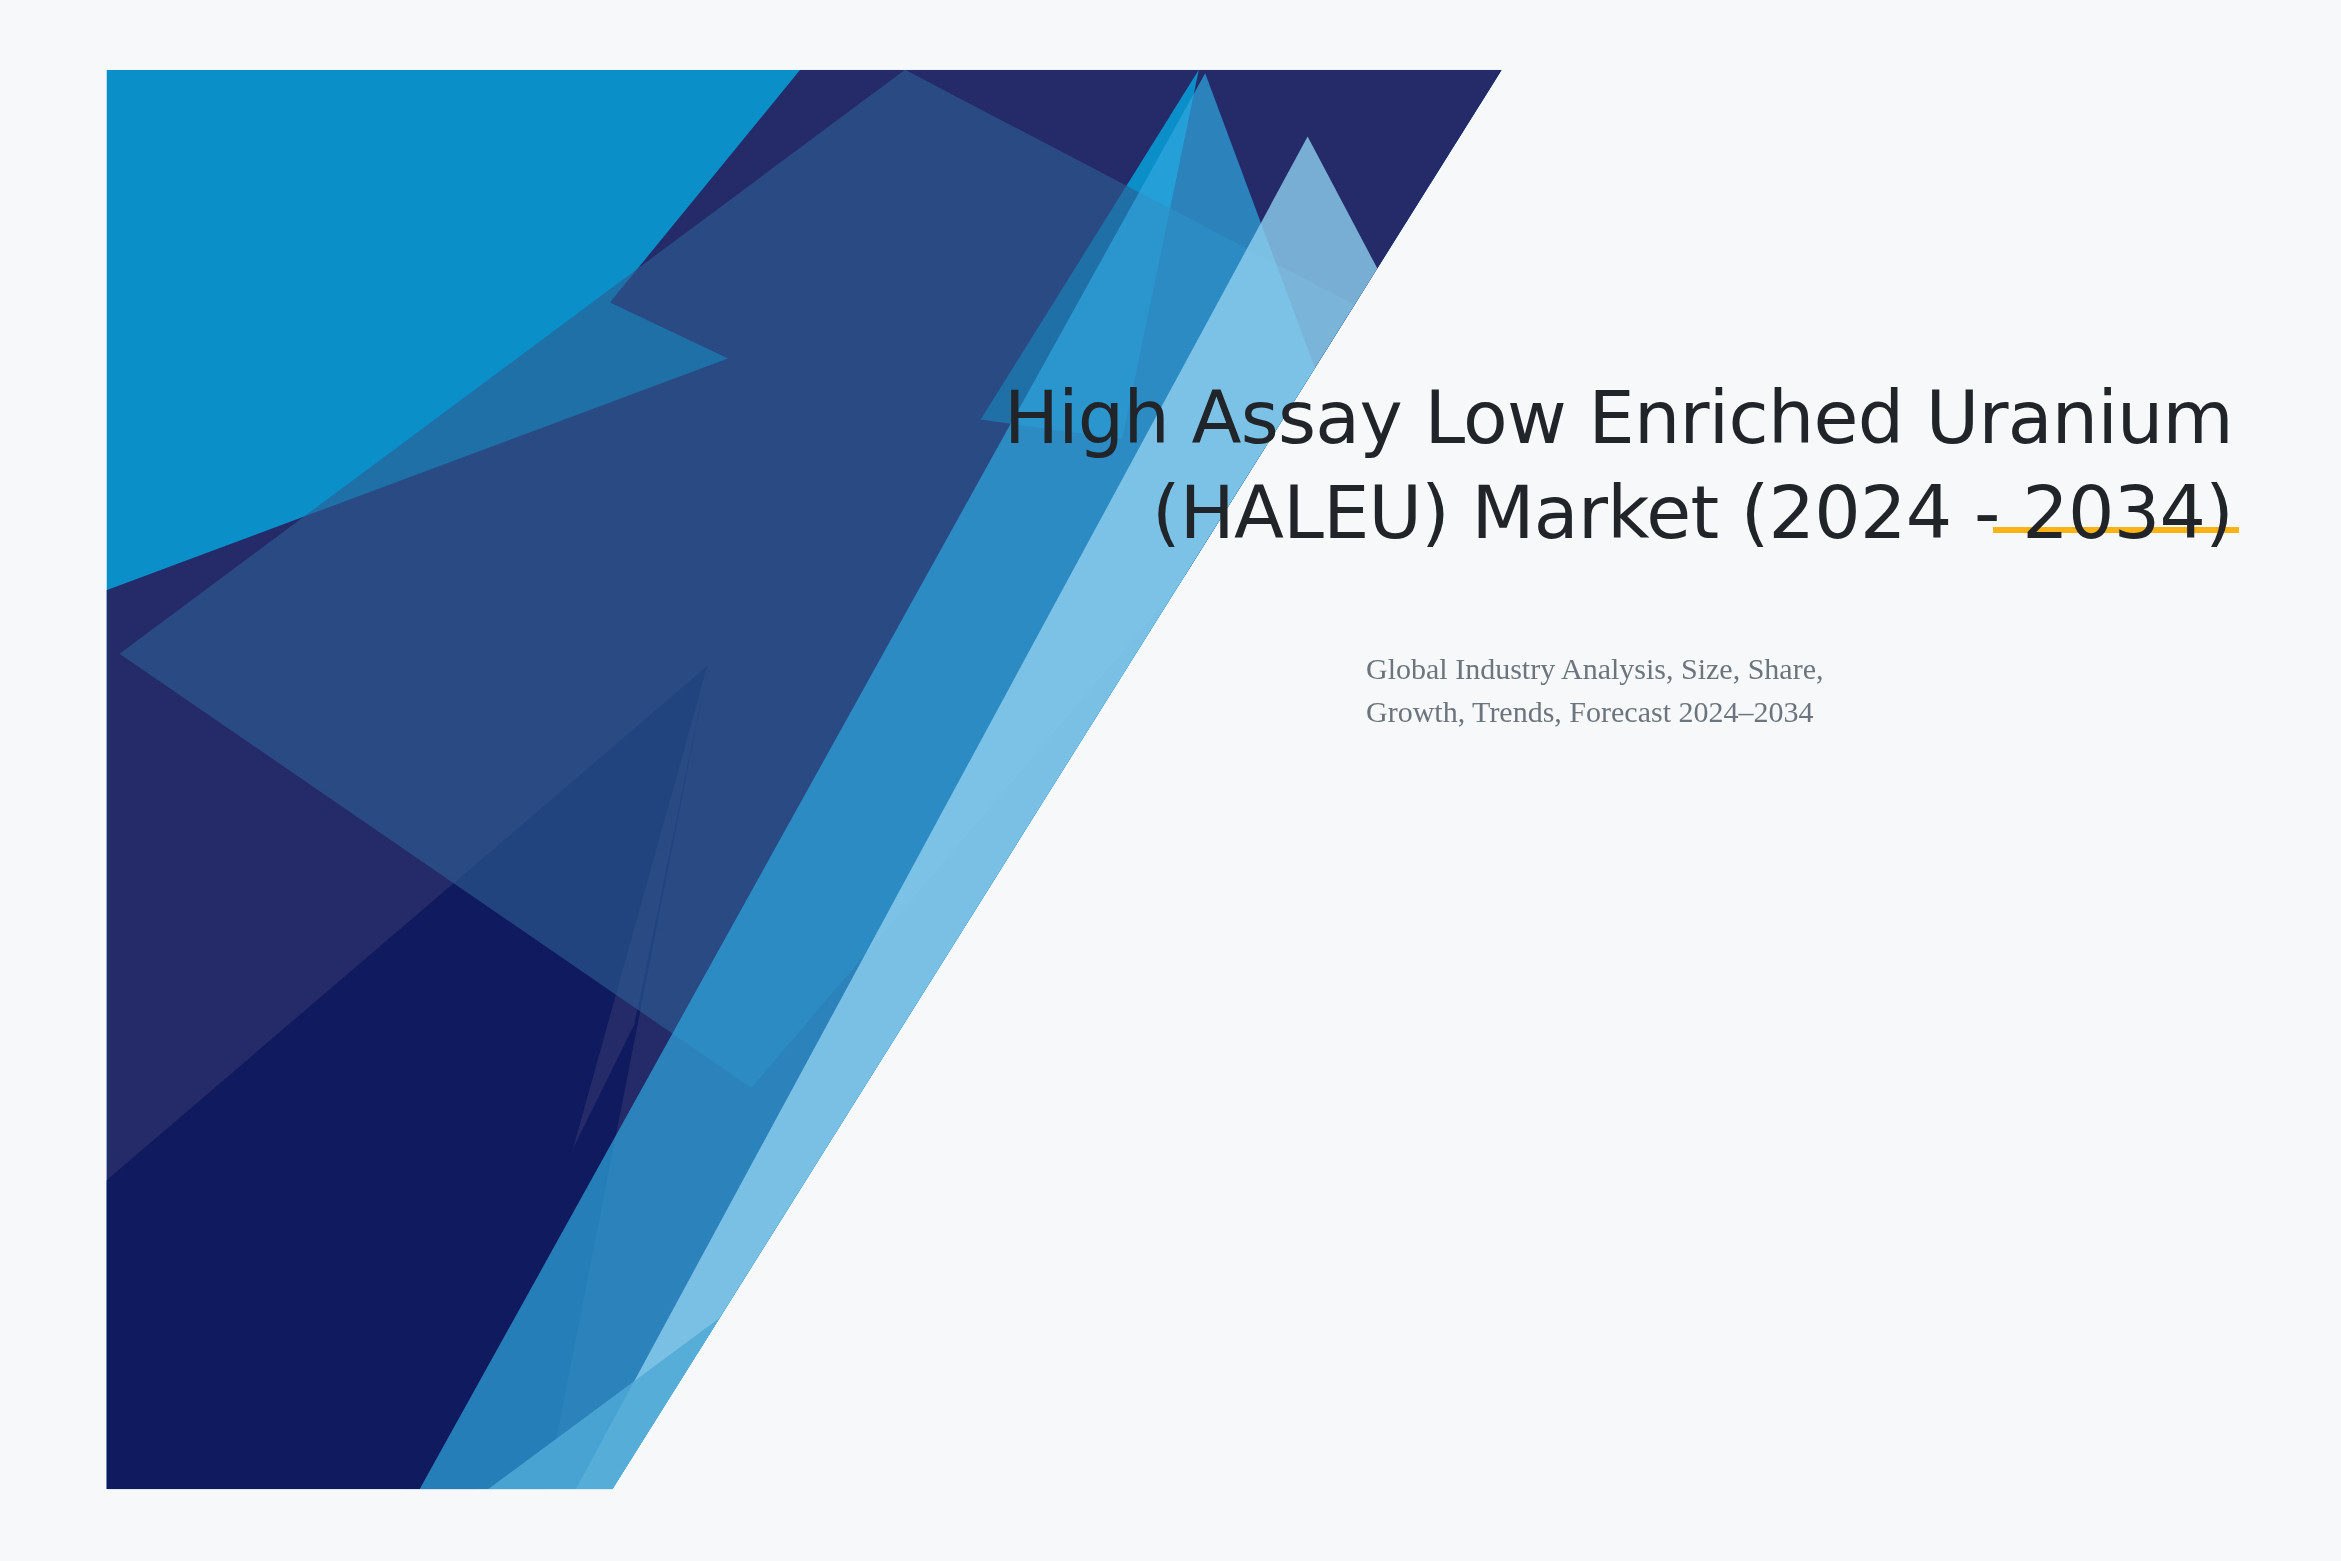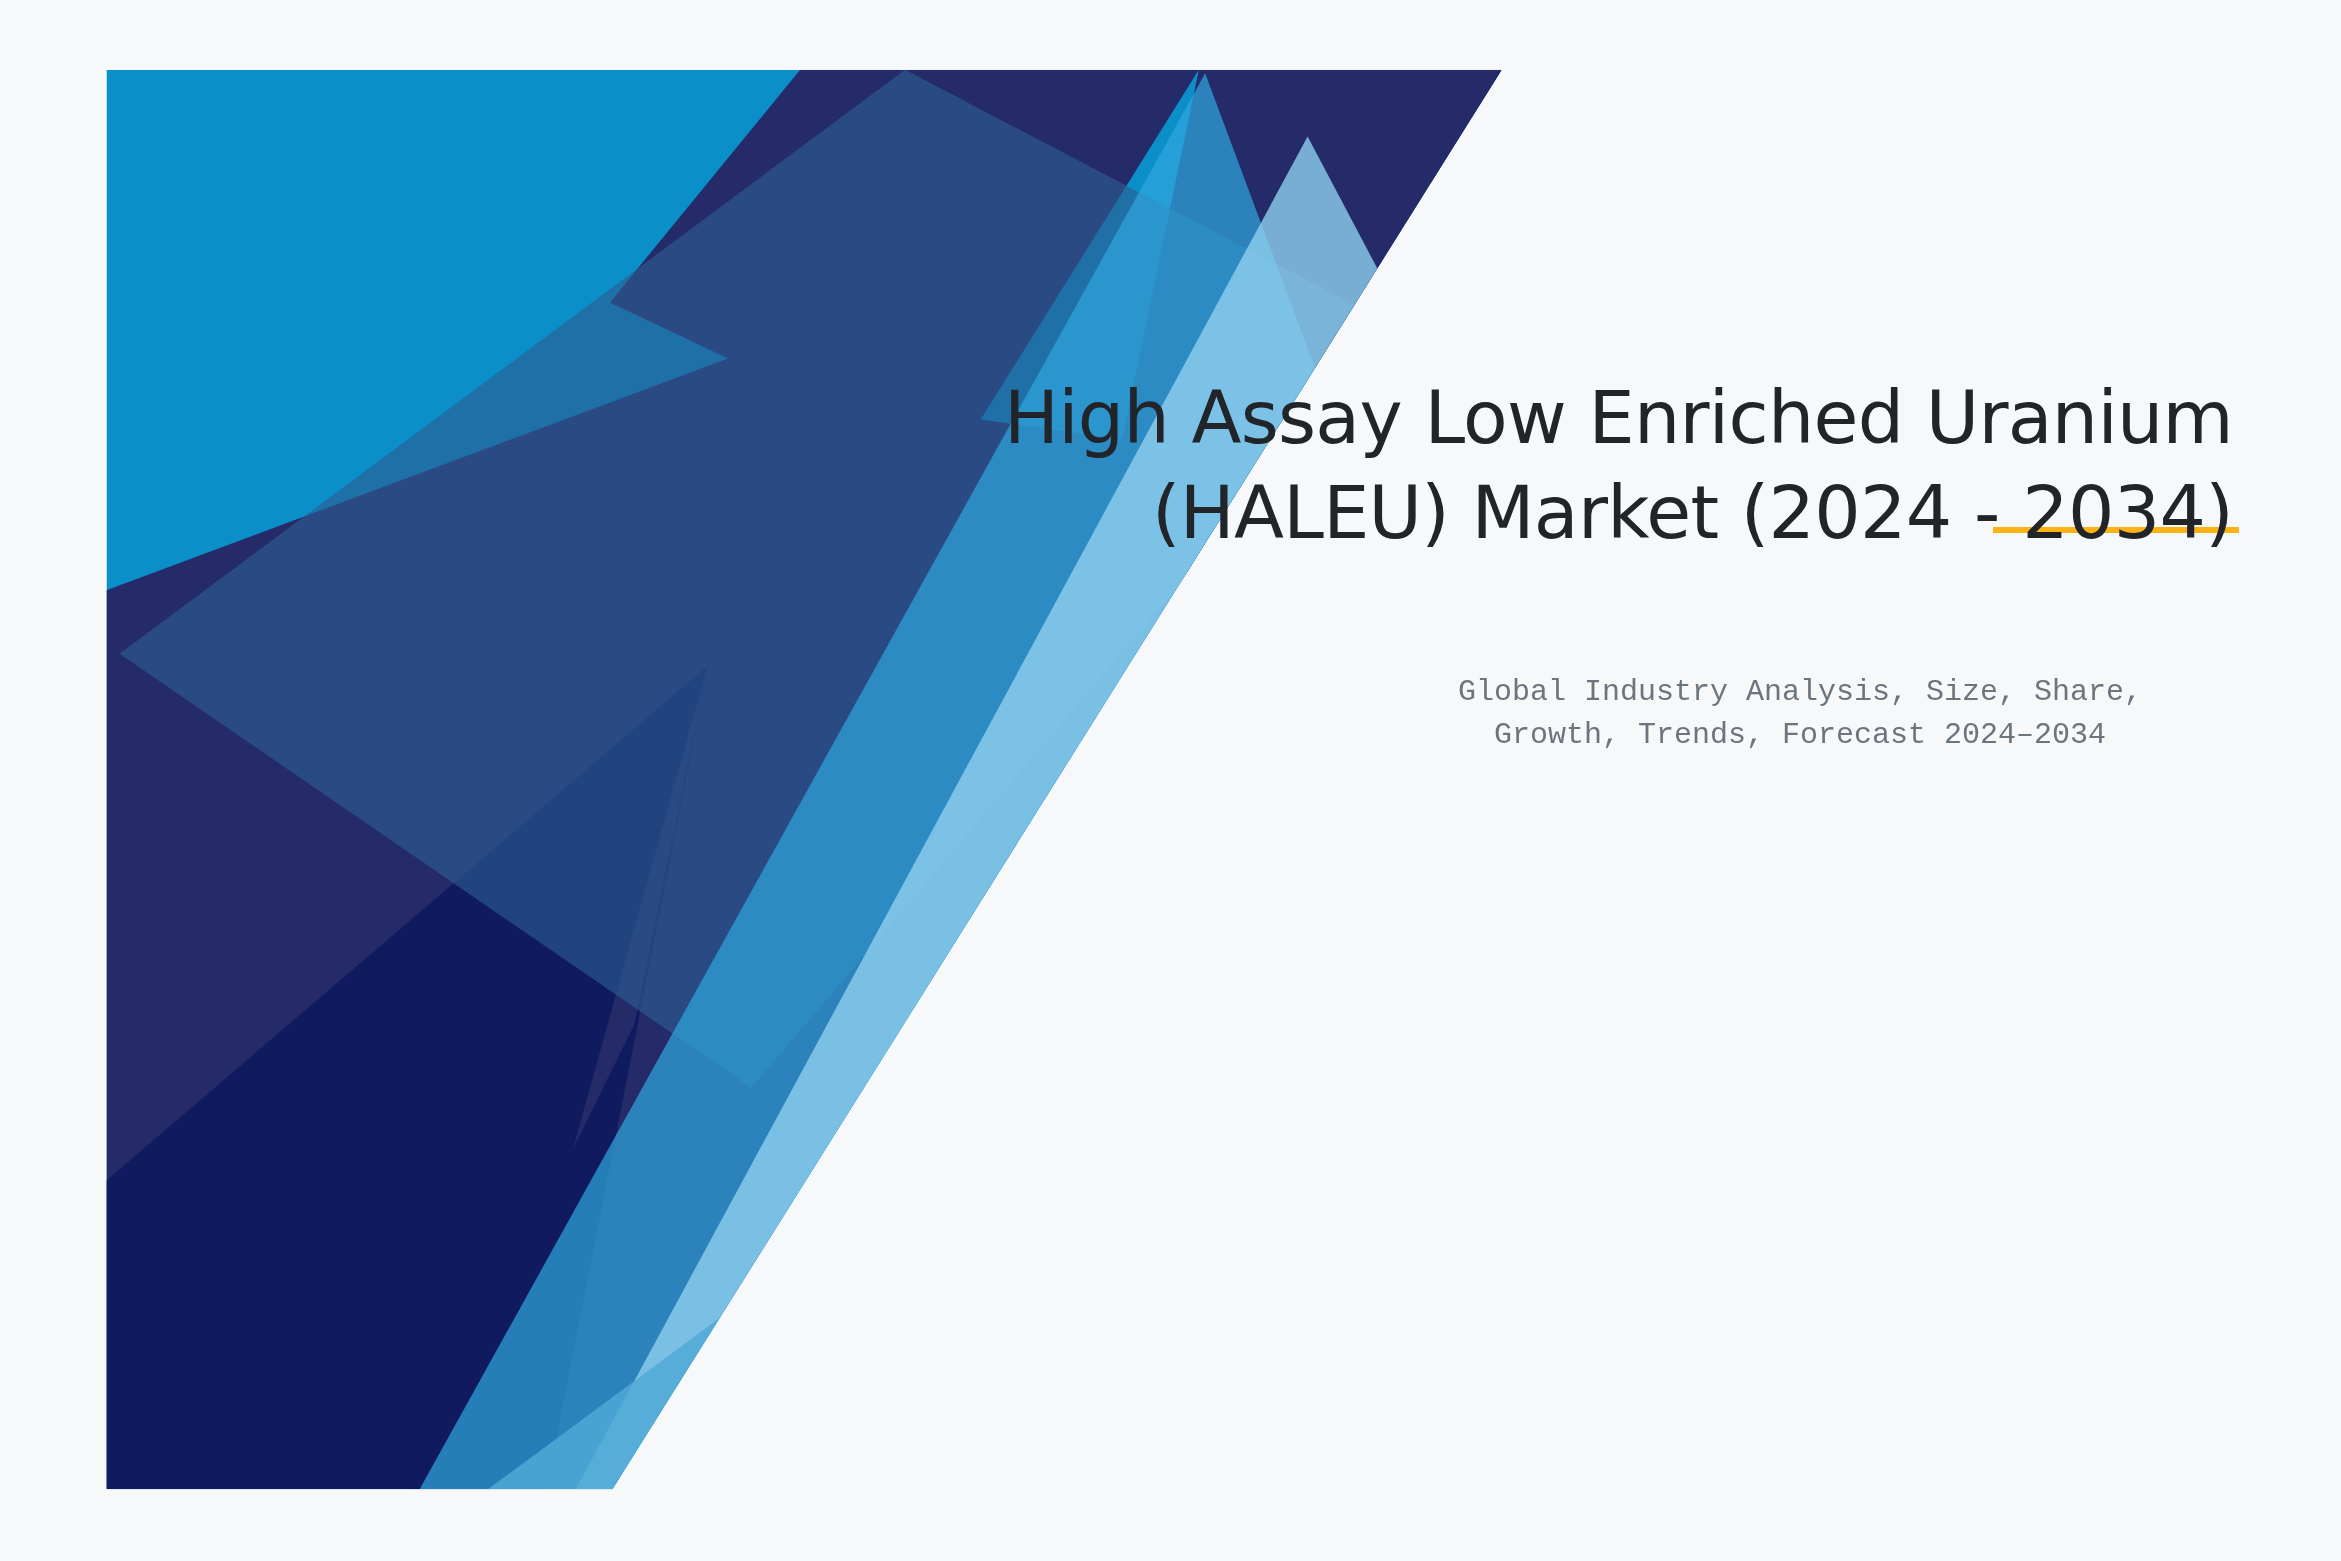"Global Industry Analysis, Size, Share," #subtitle { font-family: Liberation Mono, monospace -> Liberation Serif, serif; text-align: center -> left; top: 671px -> 648px }
